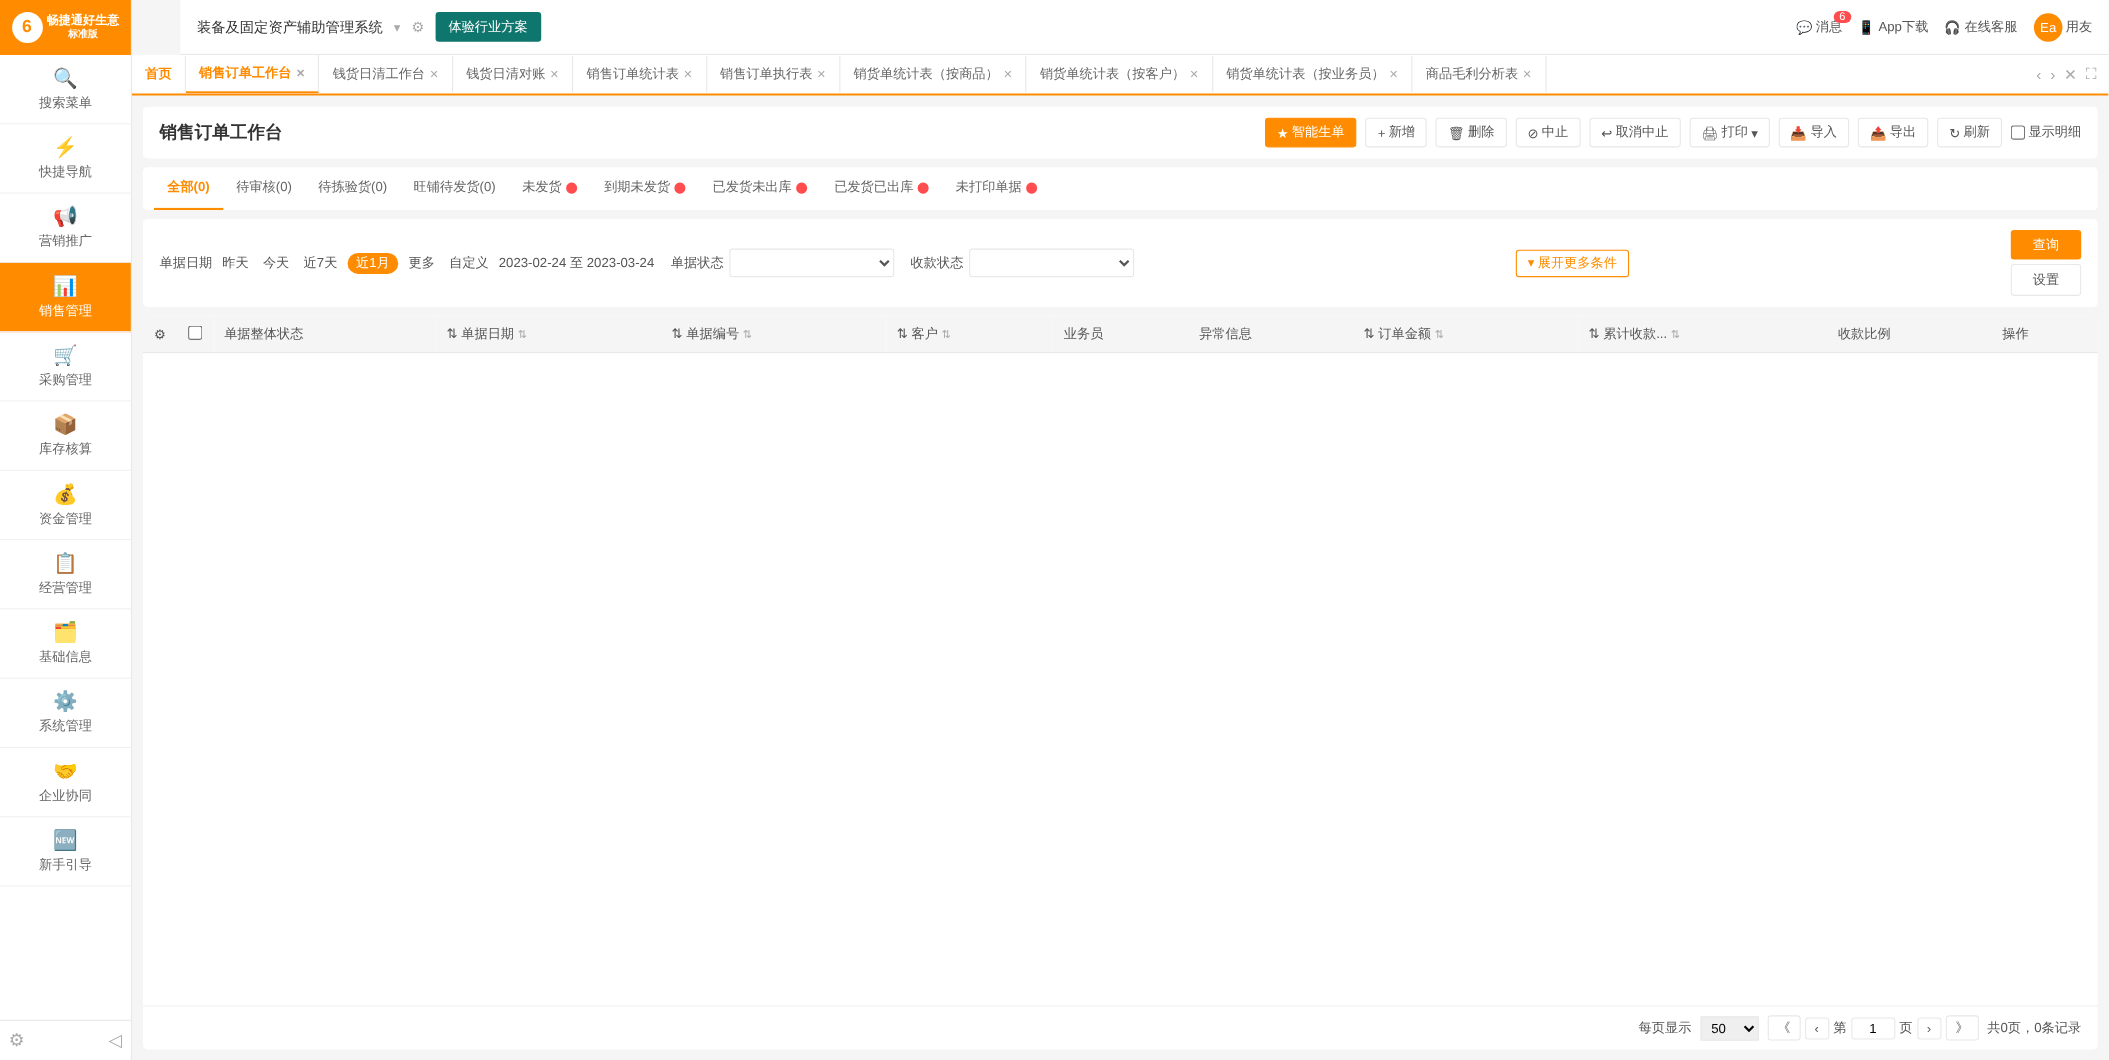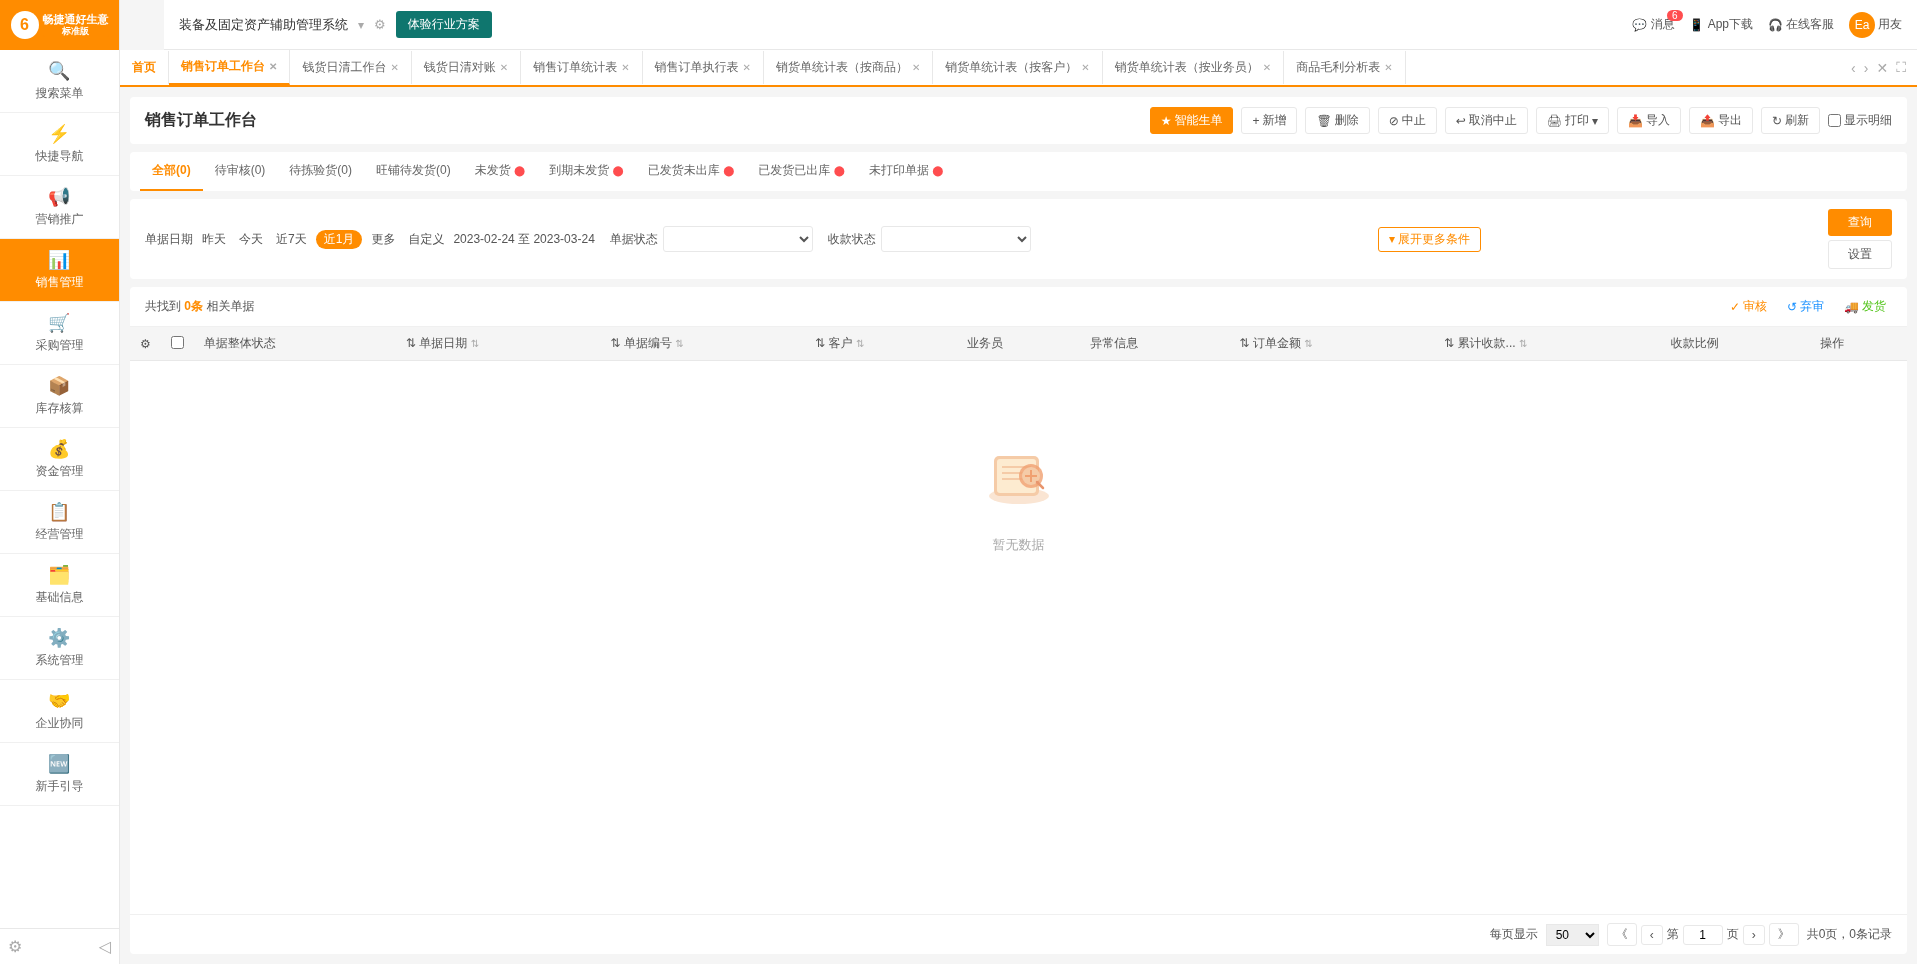"共找到 0条 相关单据" div.table-toolbar { html: <div> <div> <span>共找到</span> <span>0条</span> <span>相关单据</span> </div> <div> <div> <span>✓</span> <span>审核</span> </div> <div> <span>↺</span> <span>弃审</span> </div> <div> <span>🚚</span> <span>发货</span> </div> </div> </div> -> none }
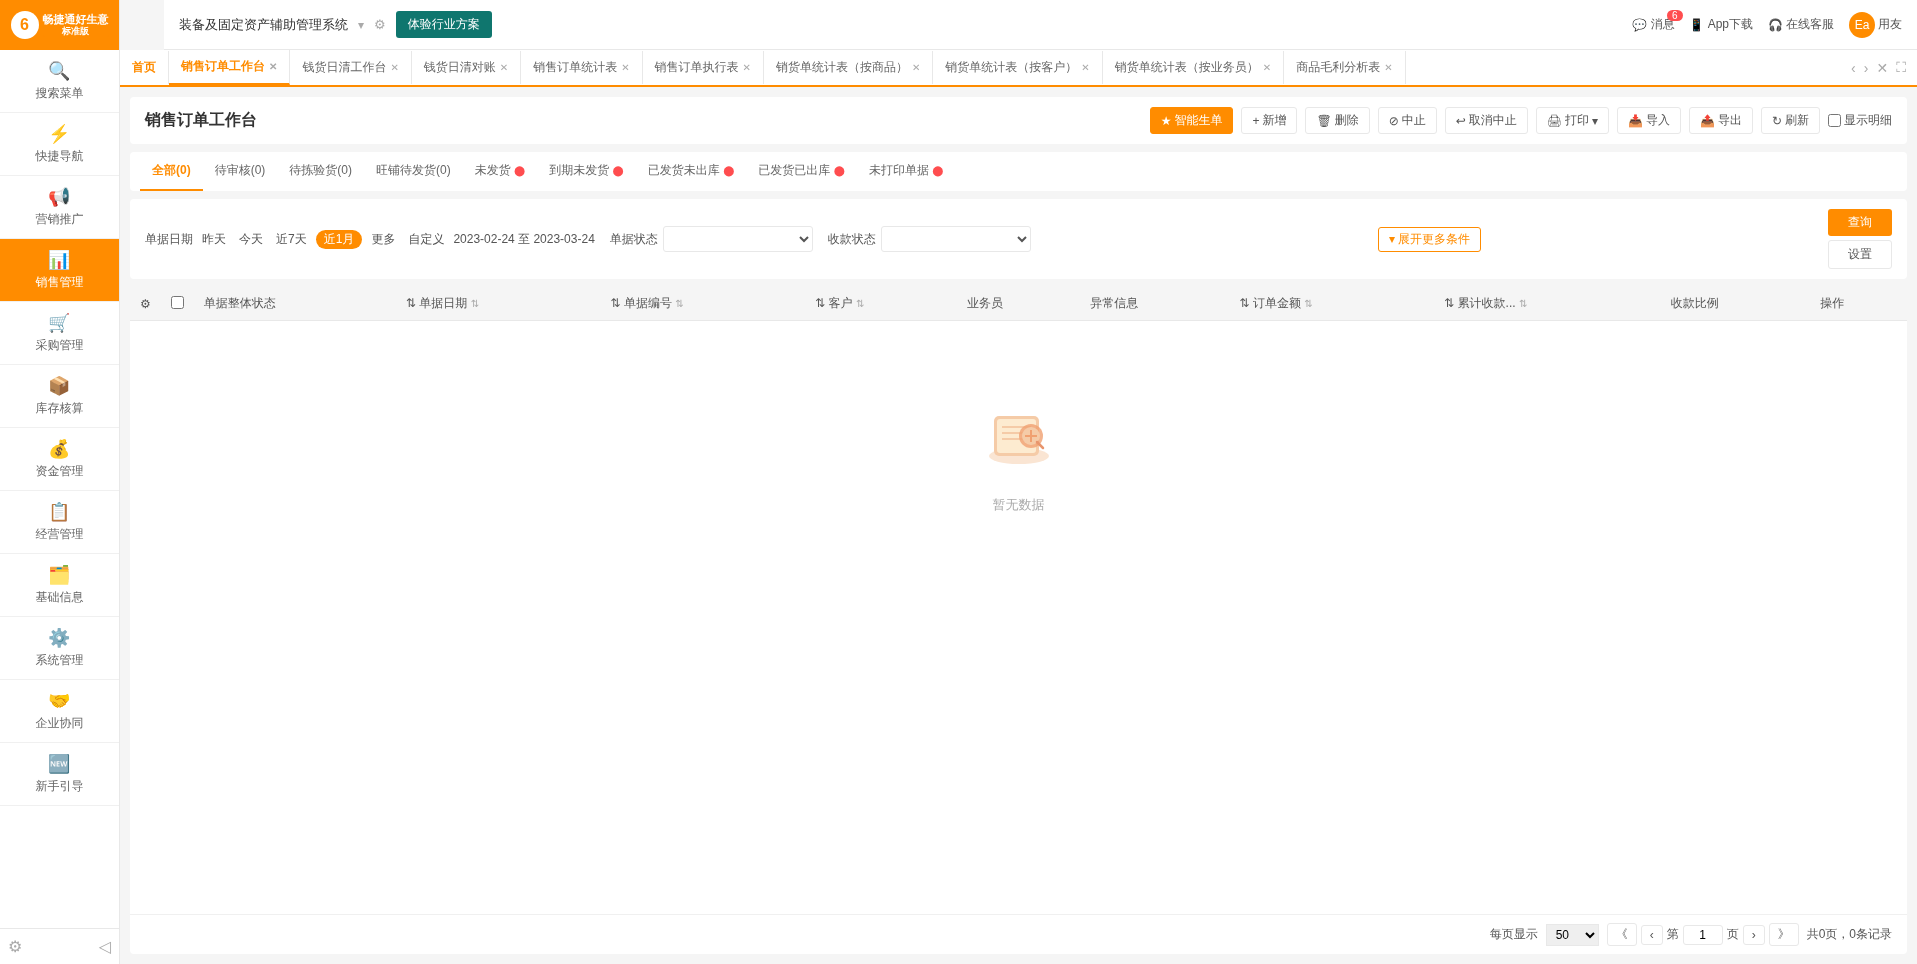"暂无数据" div.empty-state { html: <div> <svg> <ellipse></ellipse> <rect></rect> <rect></rect> <line></line> <line></line> <line></line> <circle></circle> <circle></circle> <line></line> <line></line> <path></path> </svg> <span>暂无数据</span> </div> -> none }
